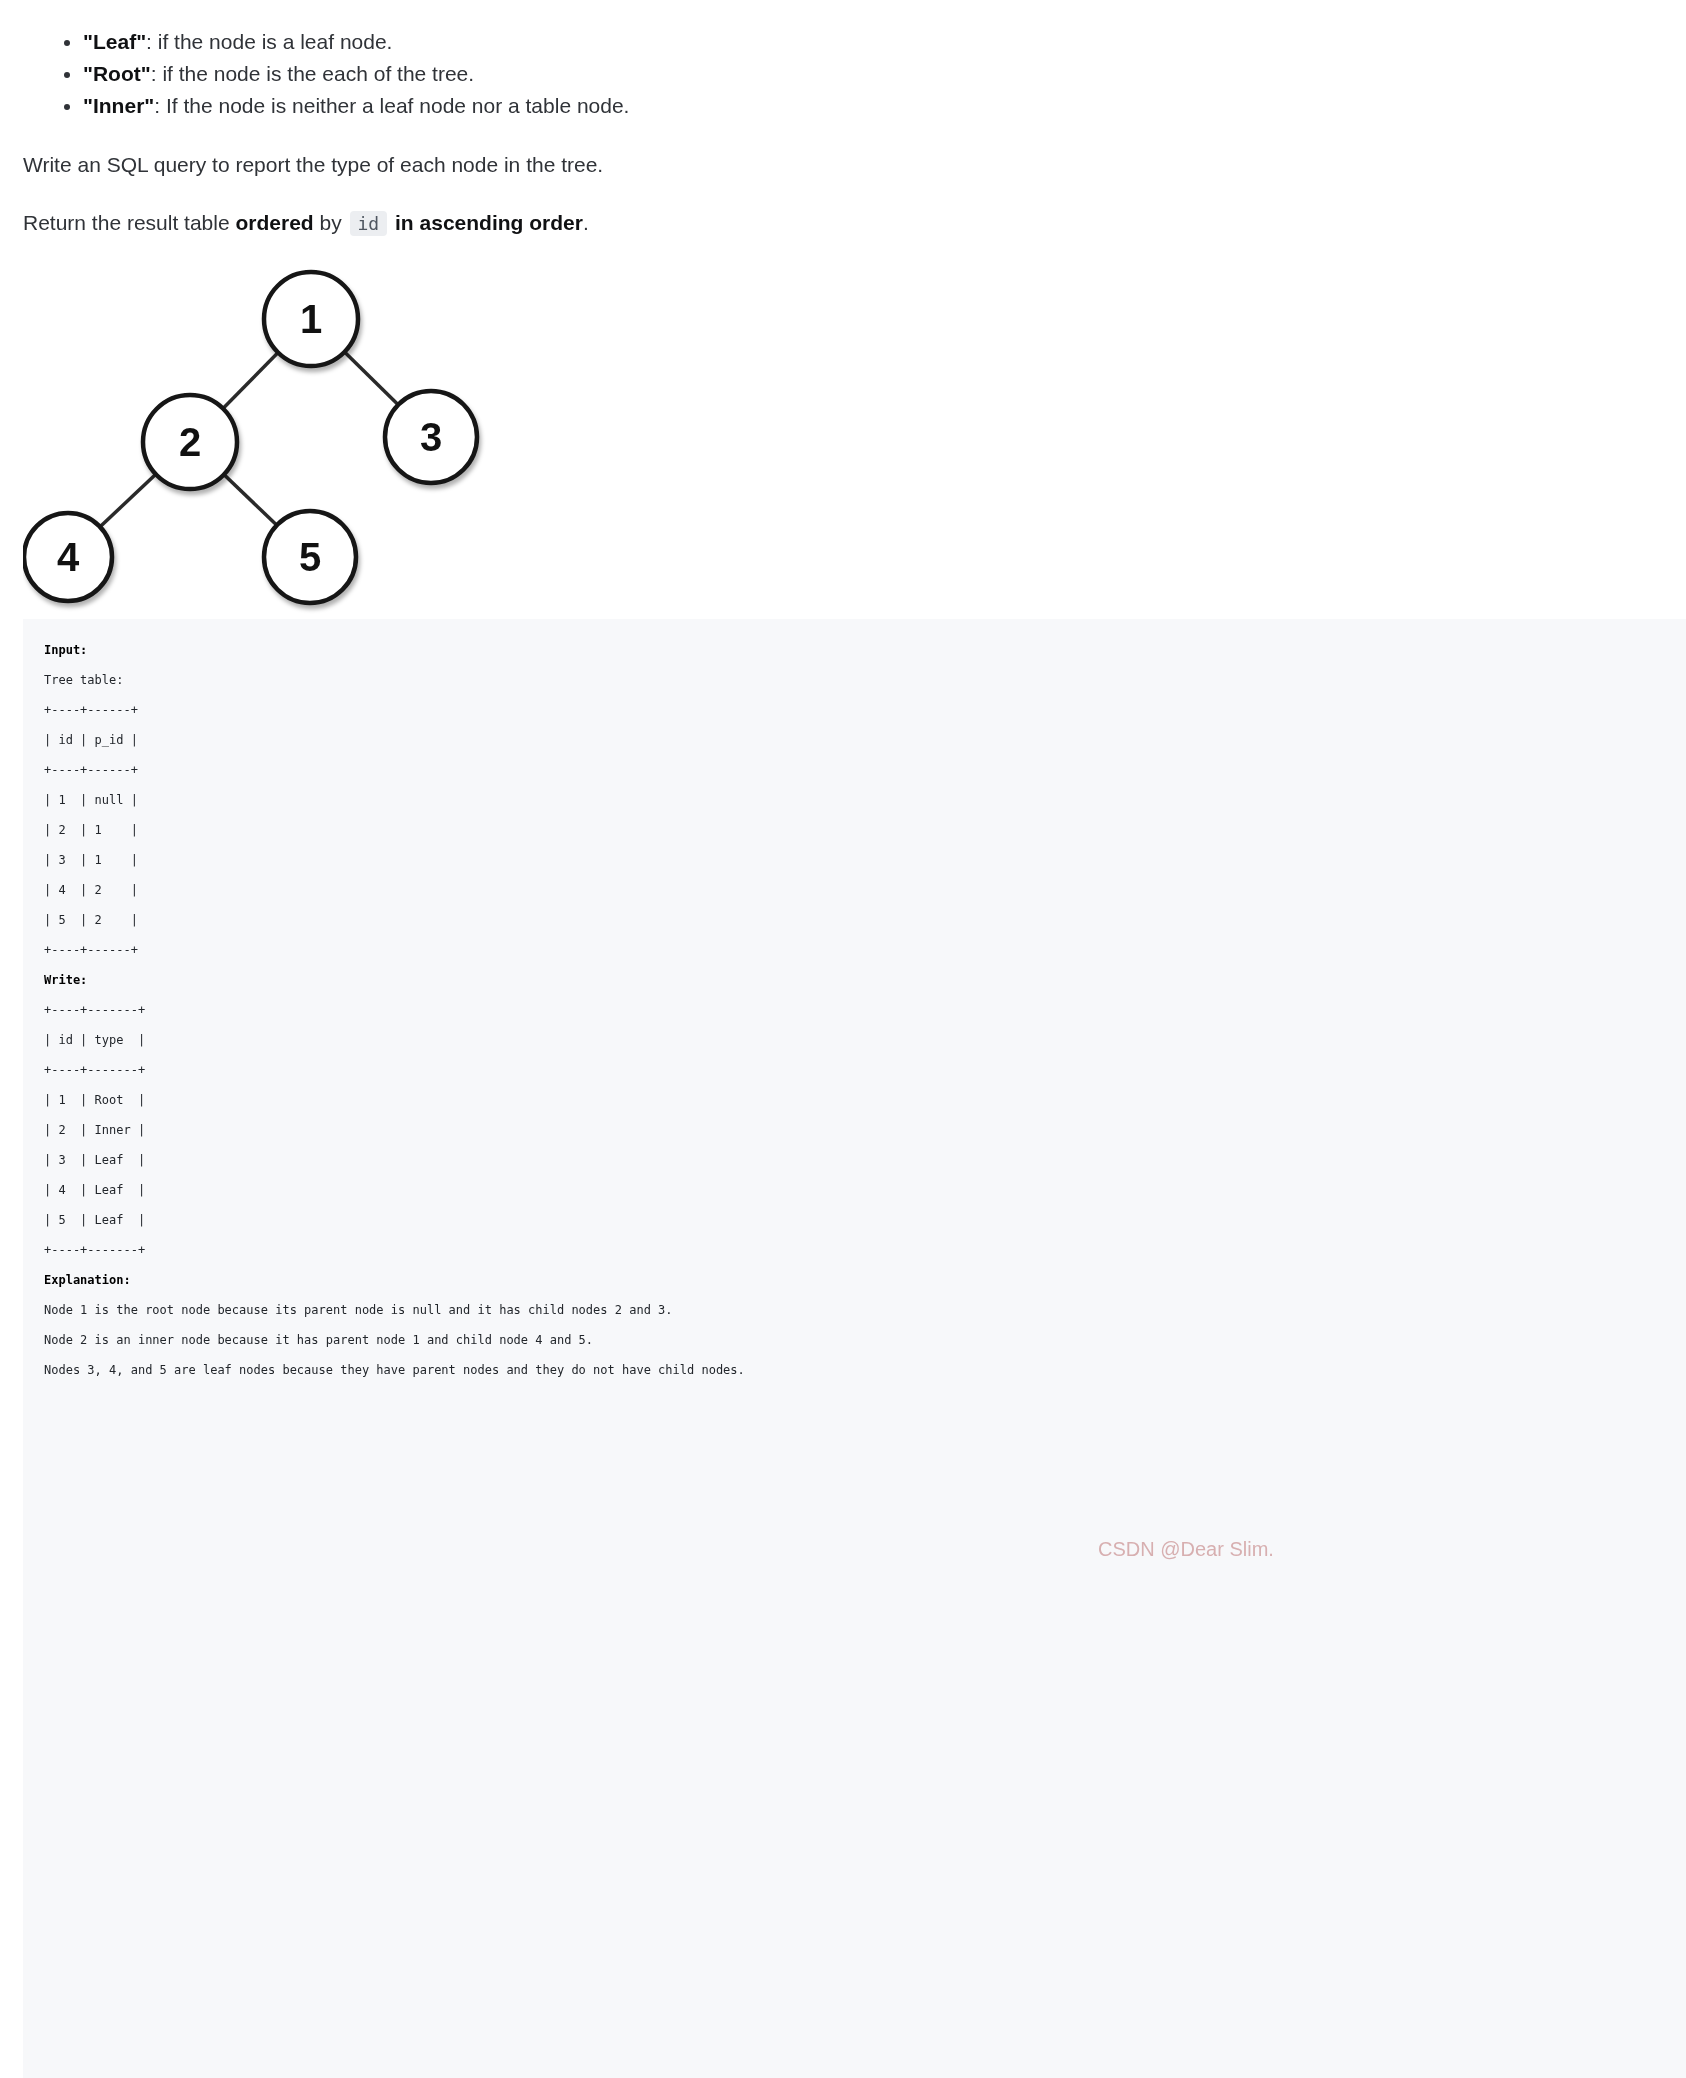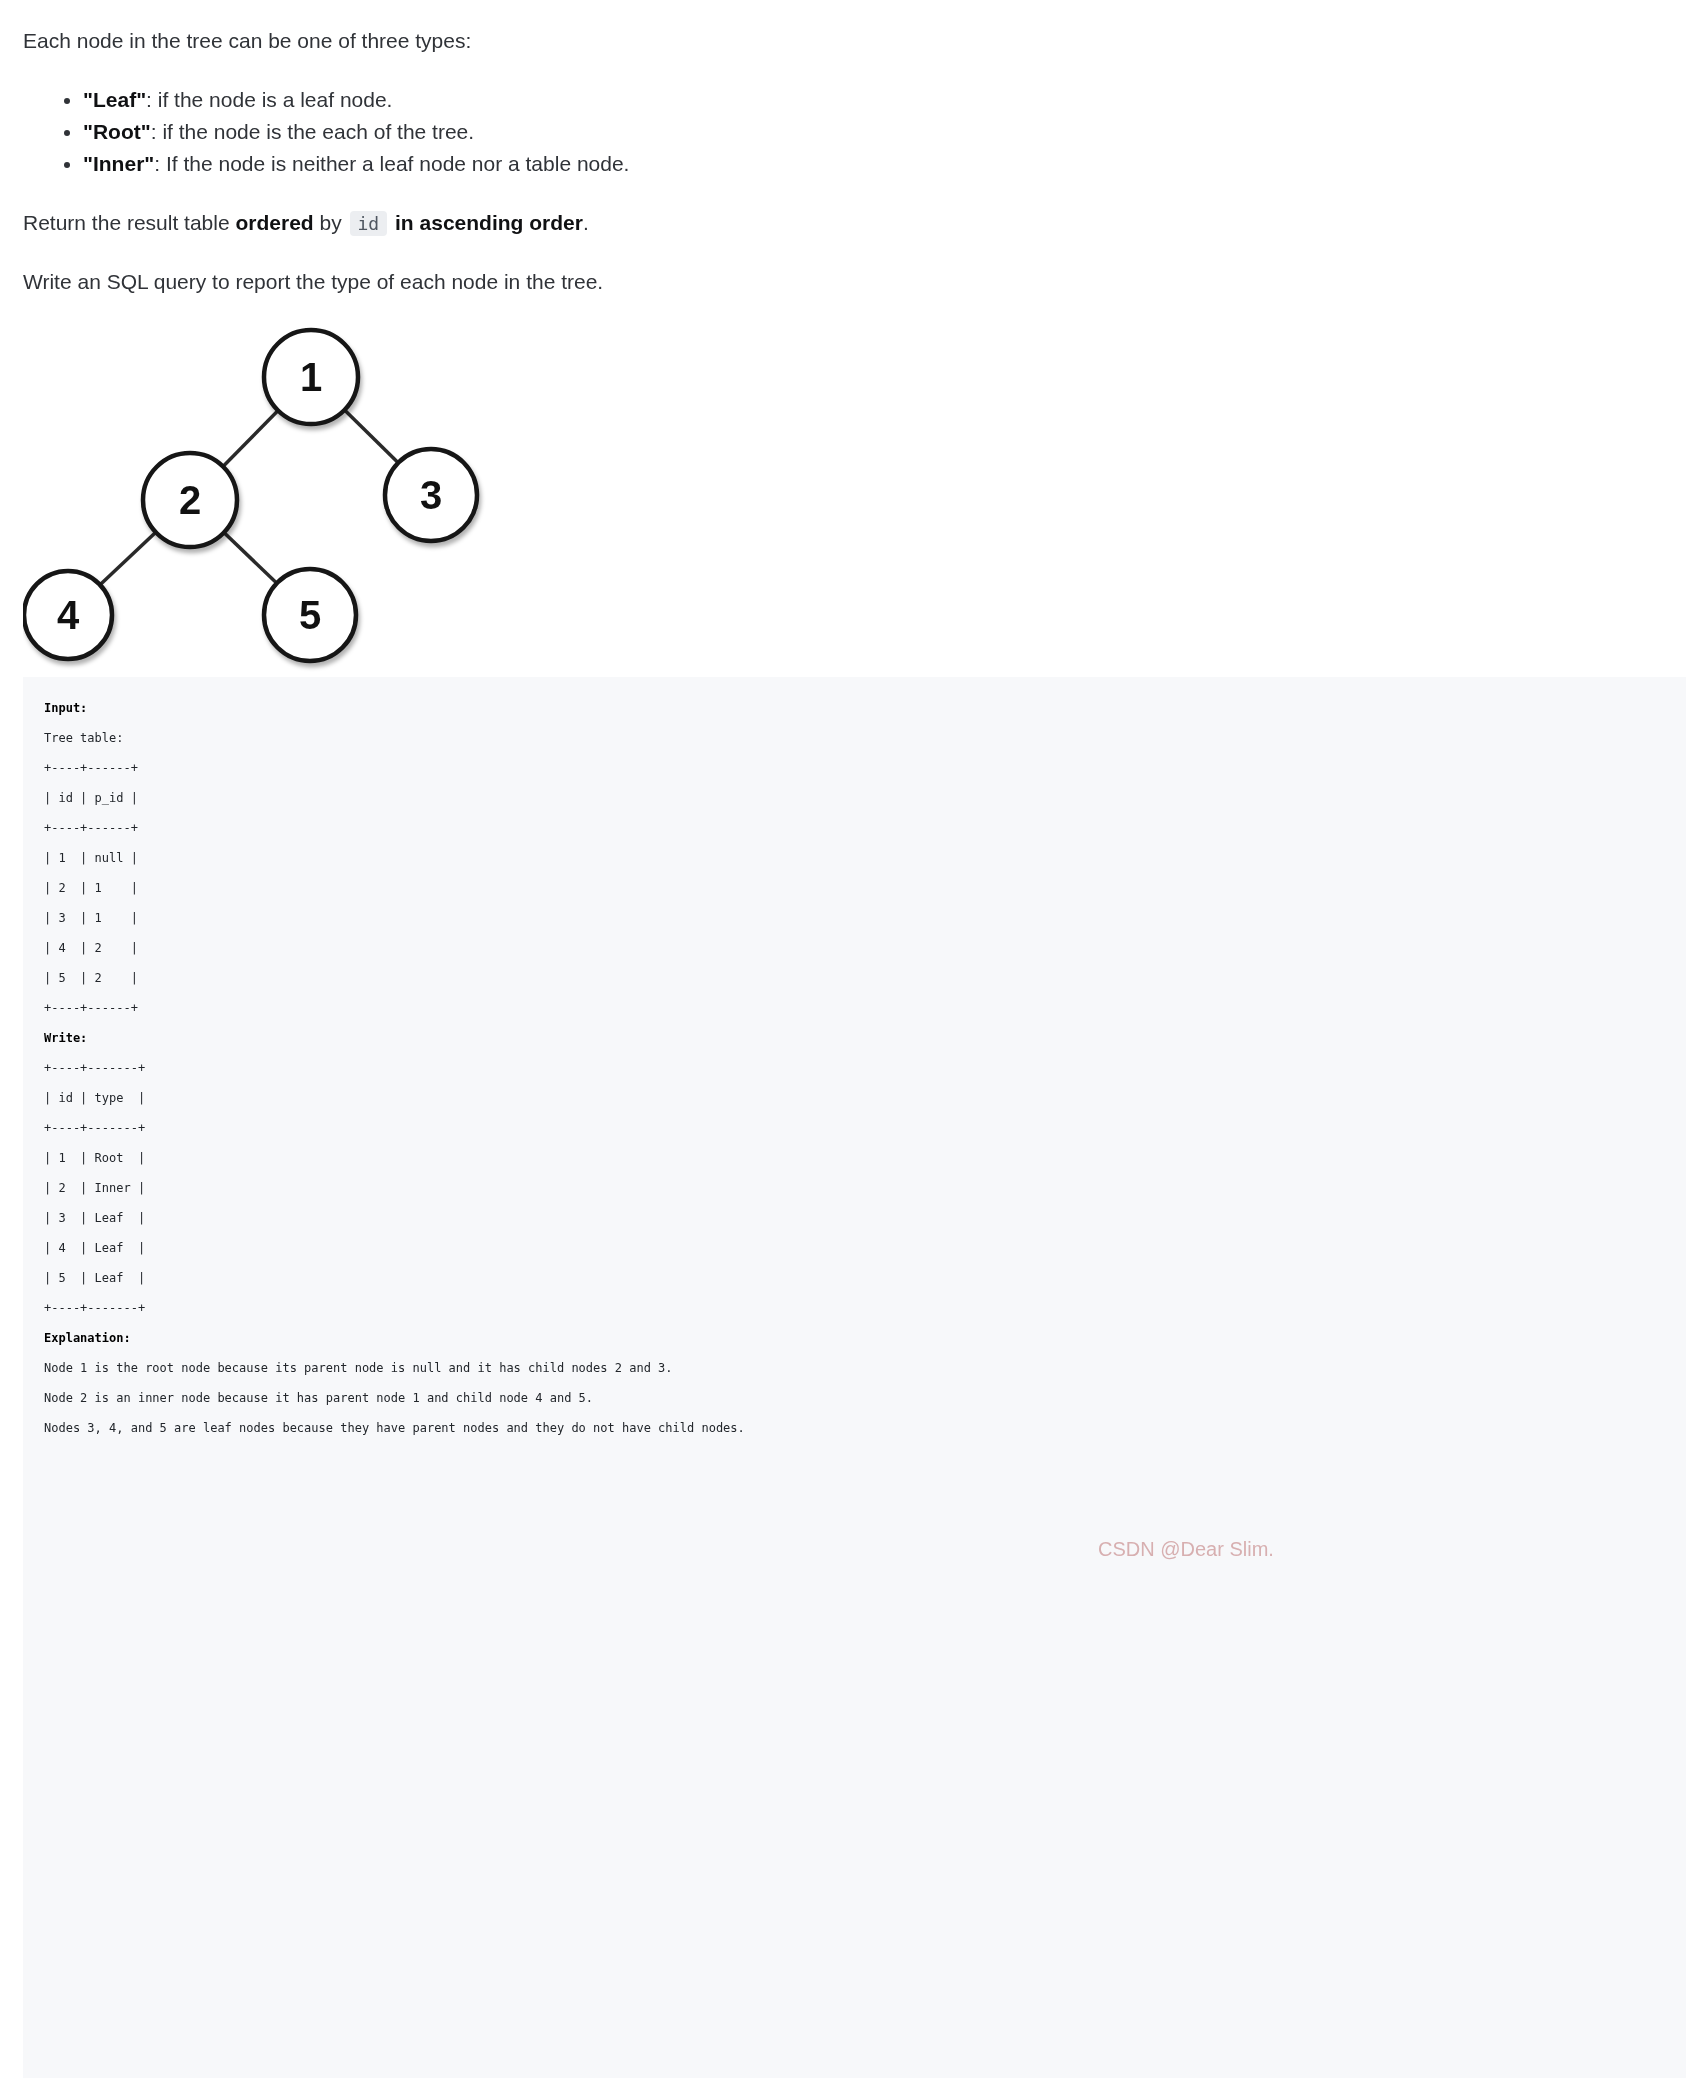"Each node in the tree" p { html: <p>Each node in the tree can be one of three types:</p> -> none }
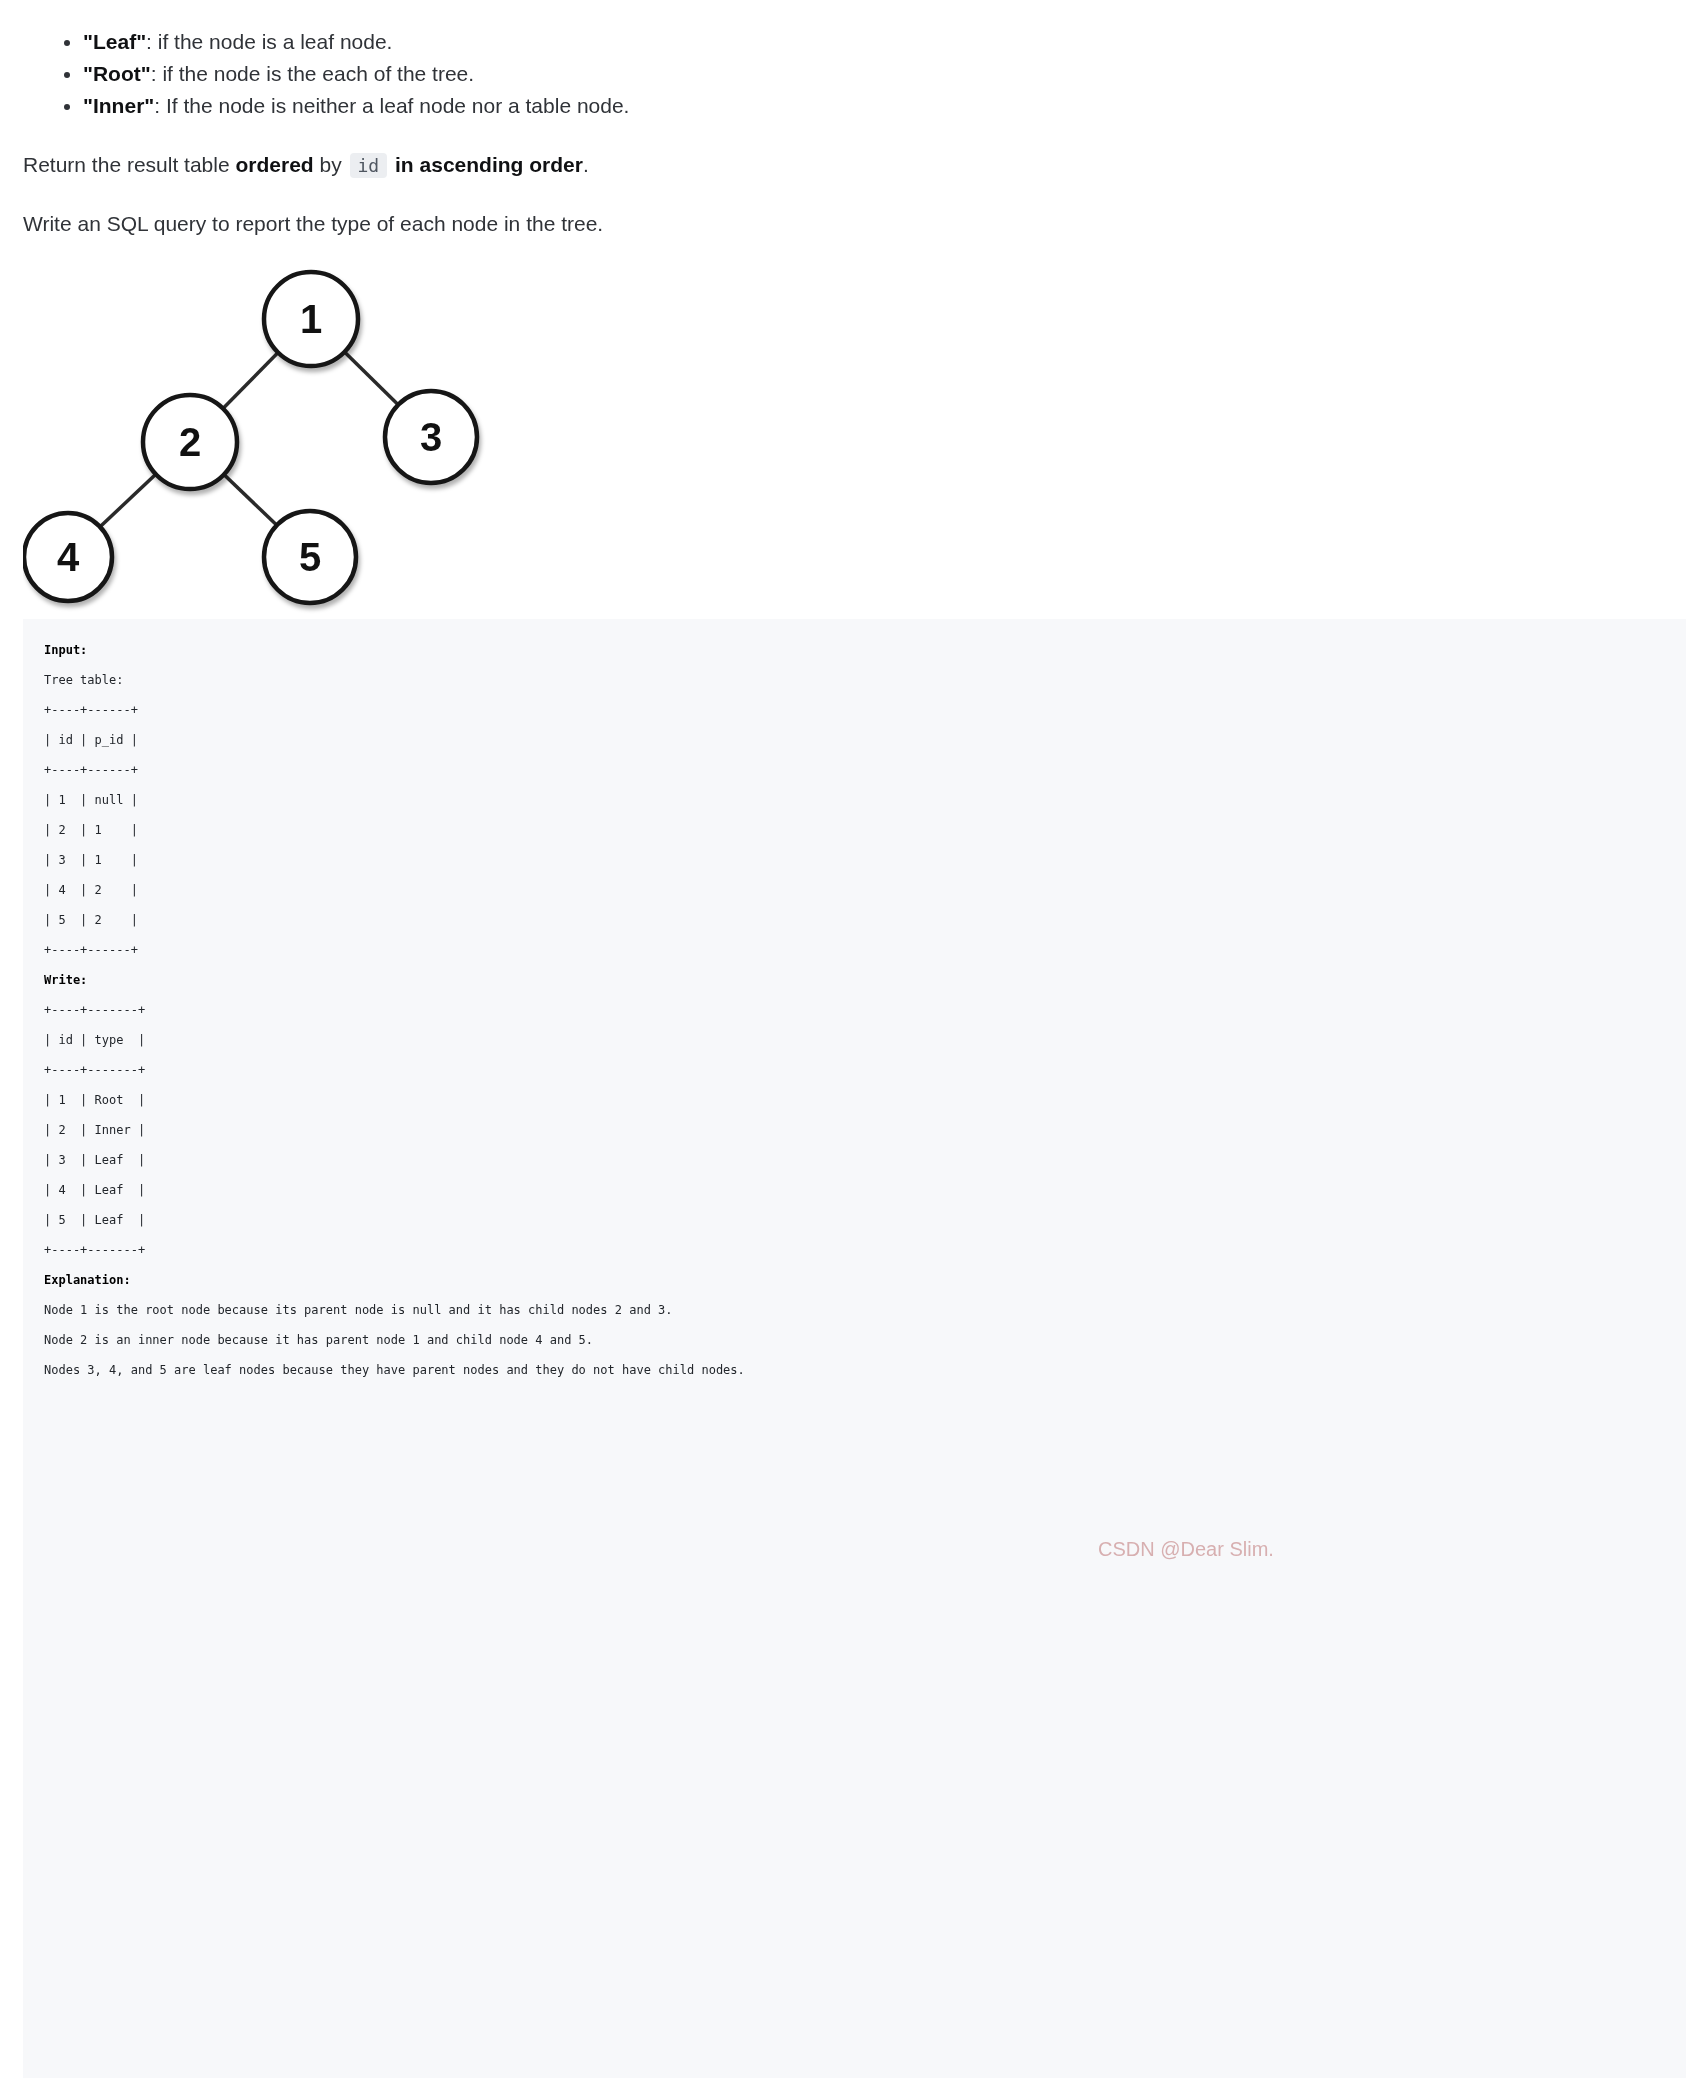"Return the result table ordered" p { order: before "Write an SQL query to" -> after "Write an SQL query to" }
